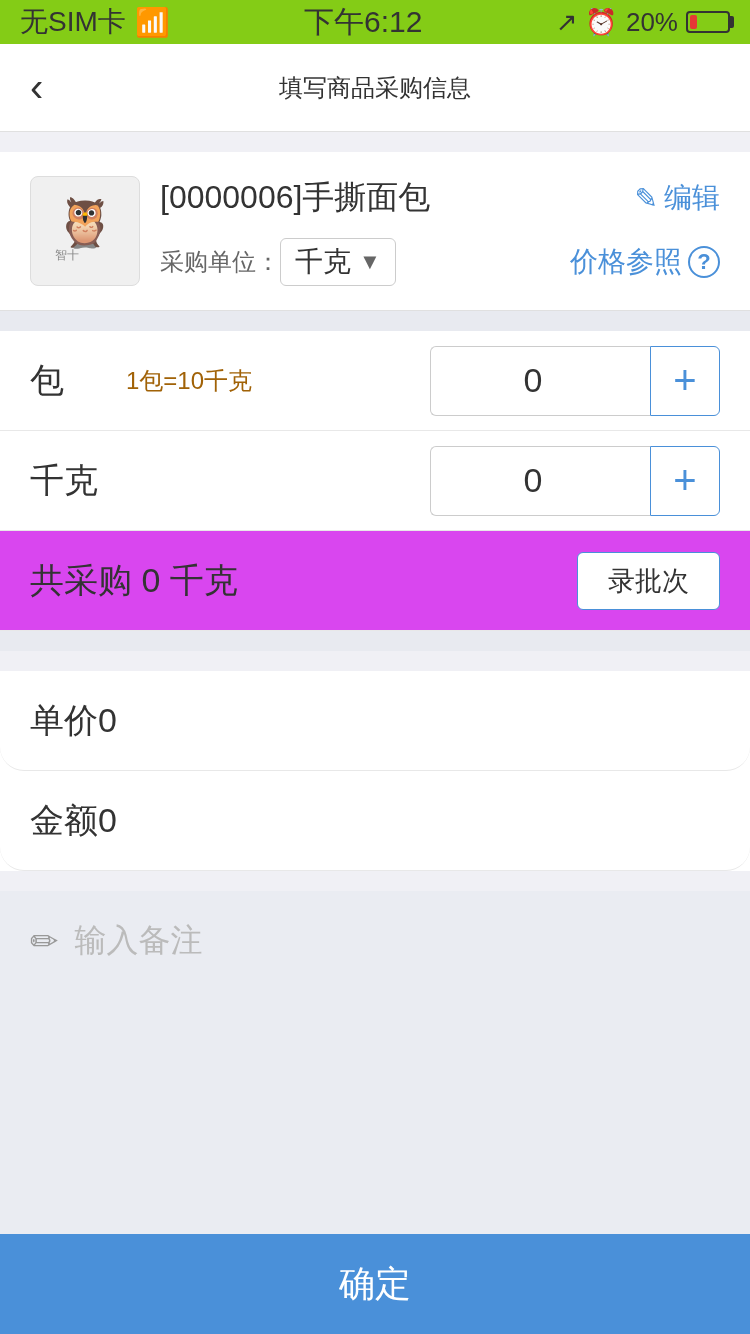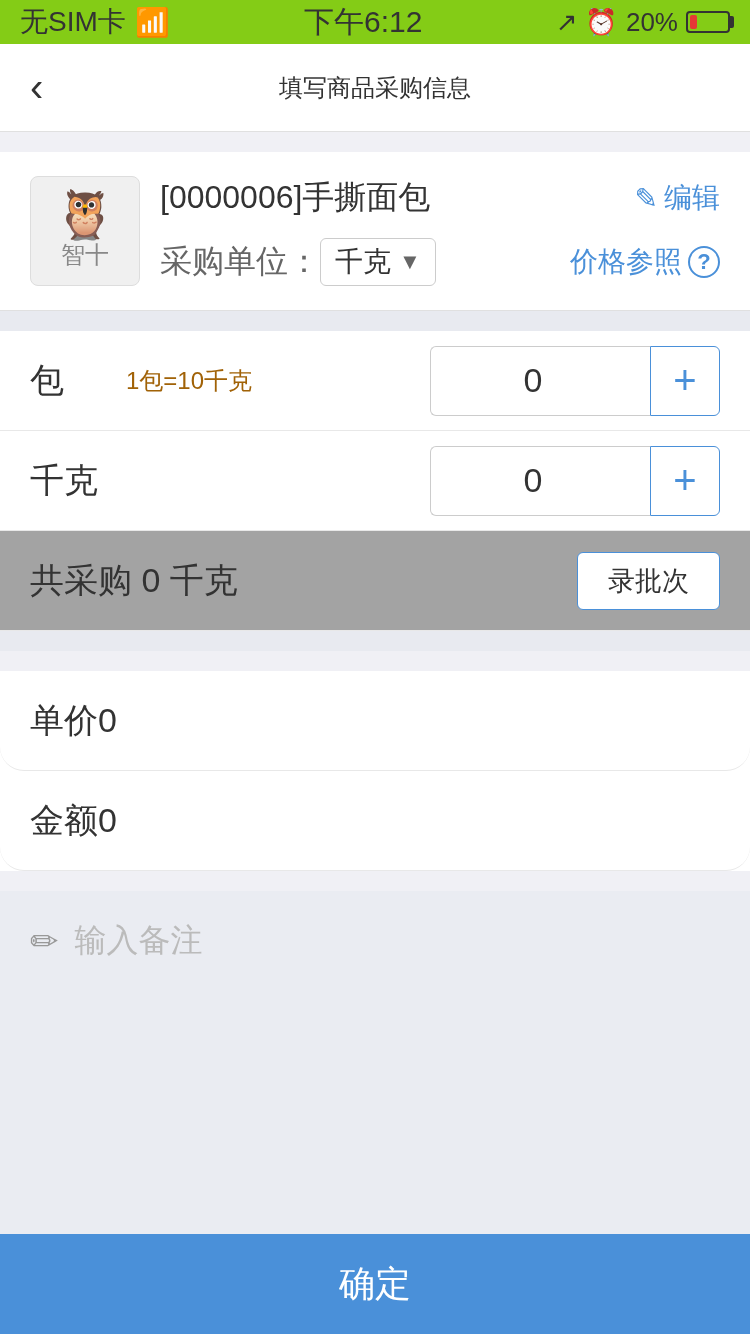"智十" .owl-text { font-size: 24px -> 12px; text-align: center -> left }
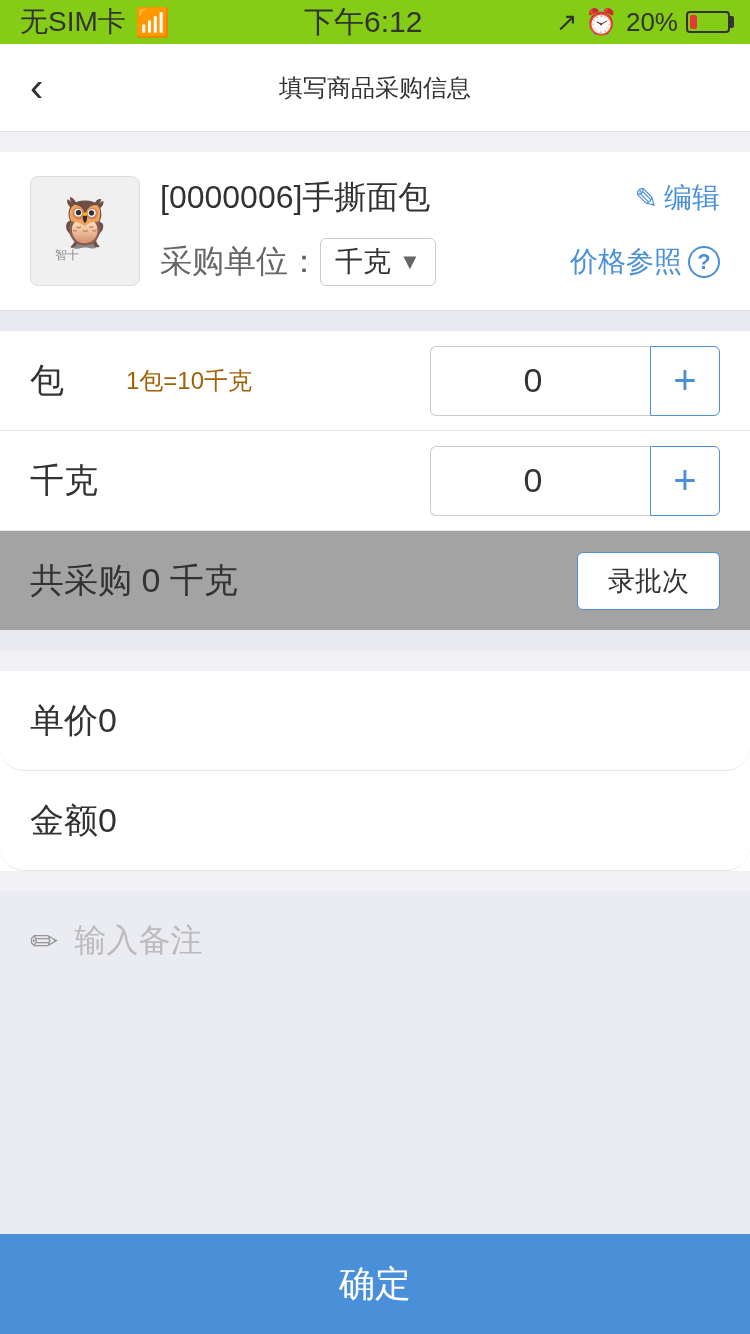"采购单位：" .unit-label { font-size: 32px -> 24px }
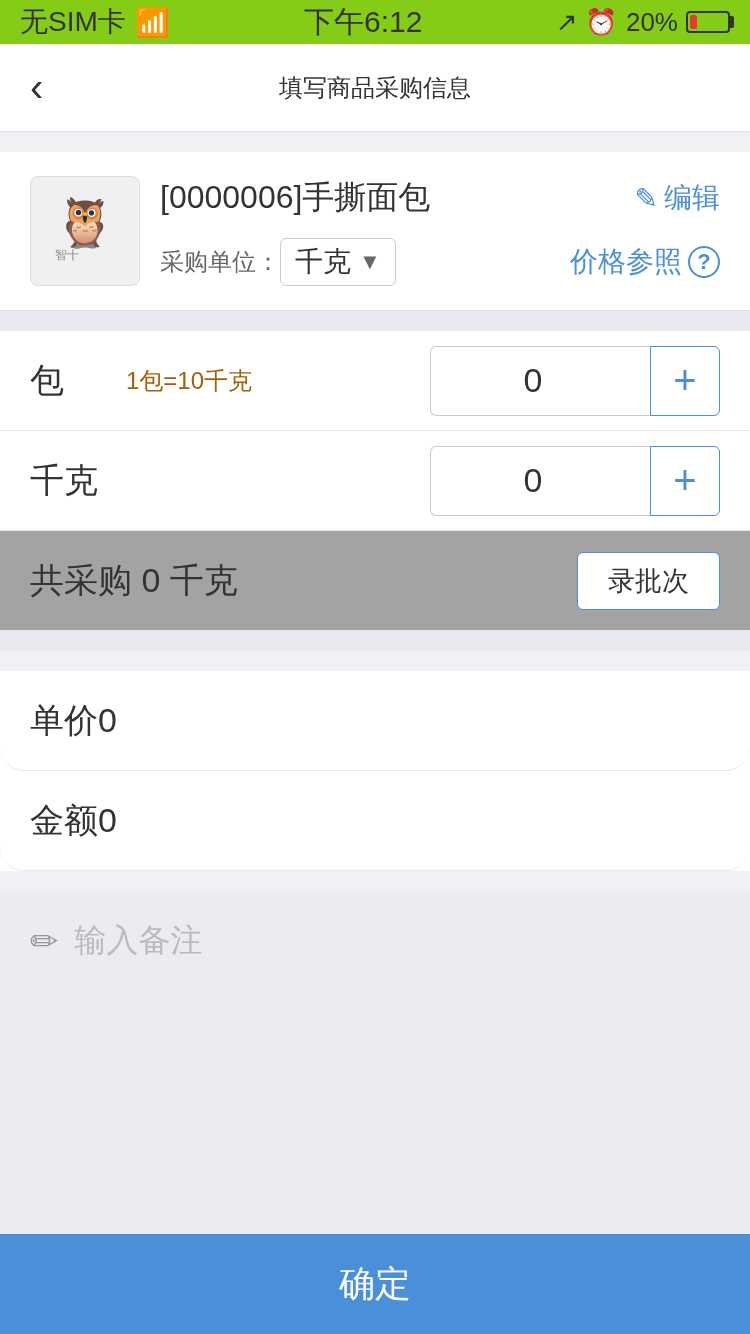"共采购 0 千克" .total-row { background: #a3a3a3 -> #d946ef }
